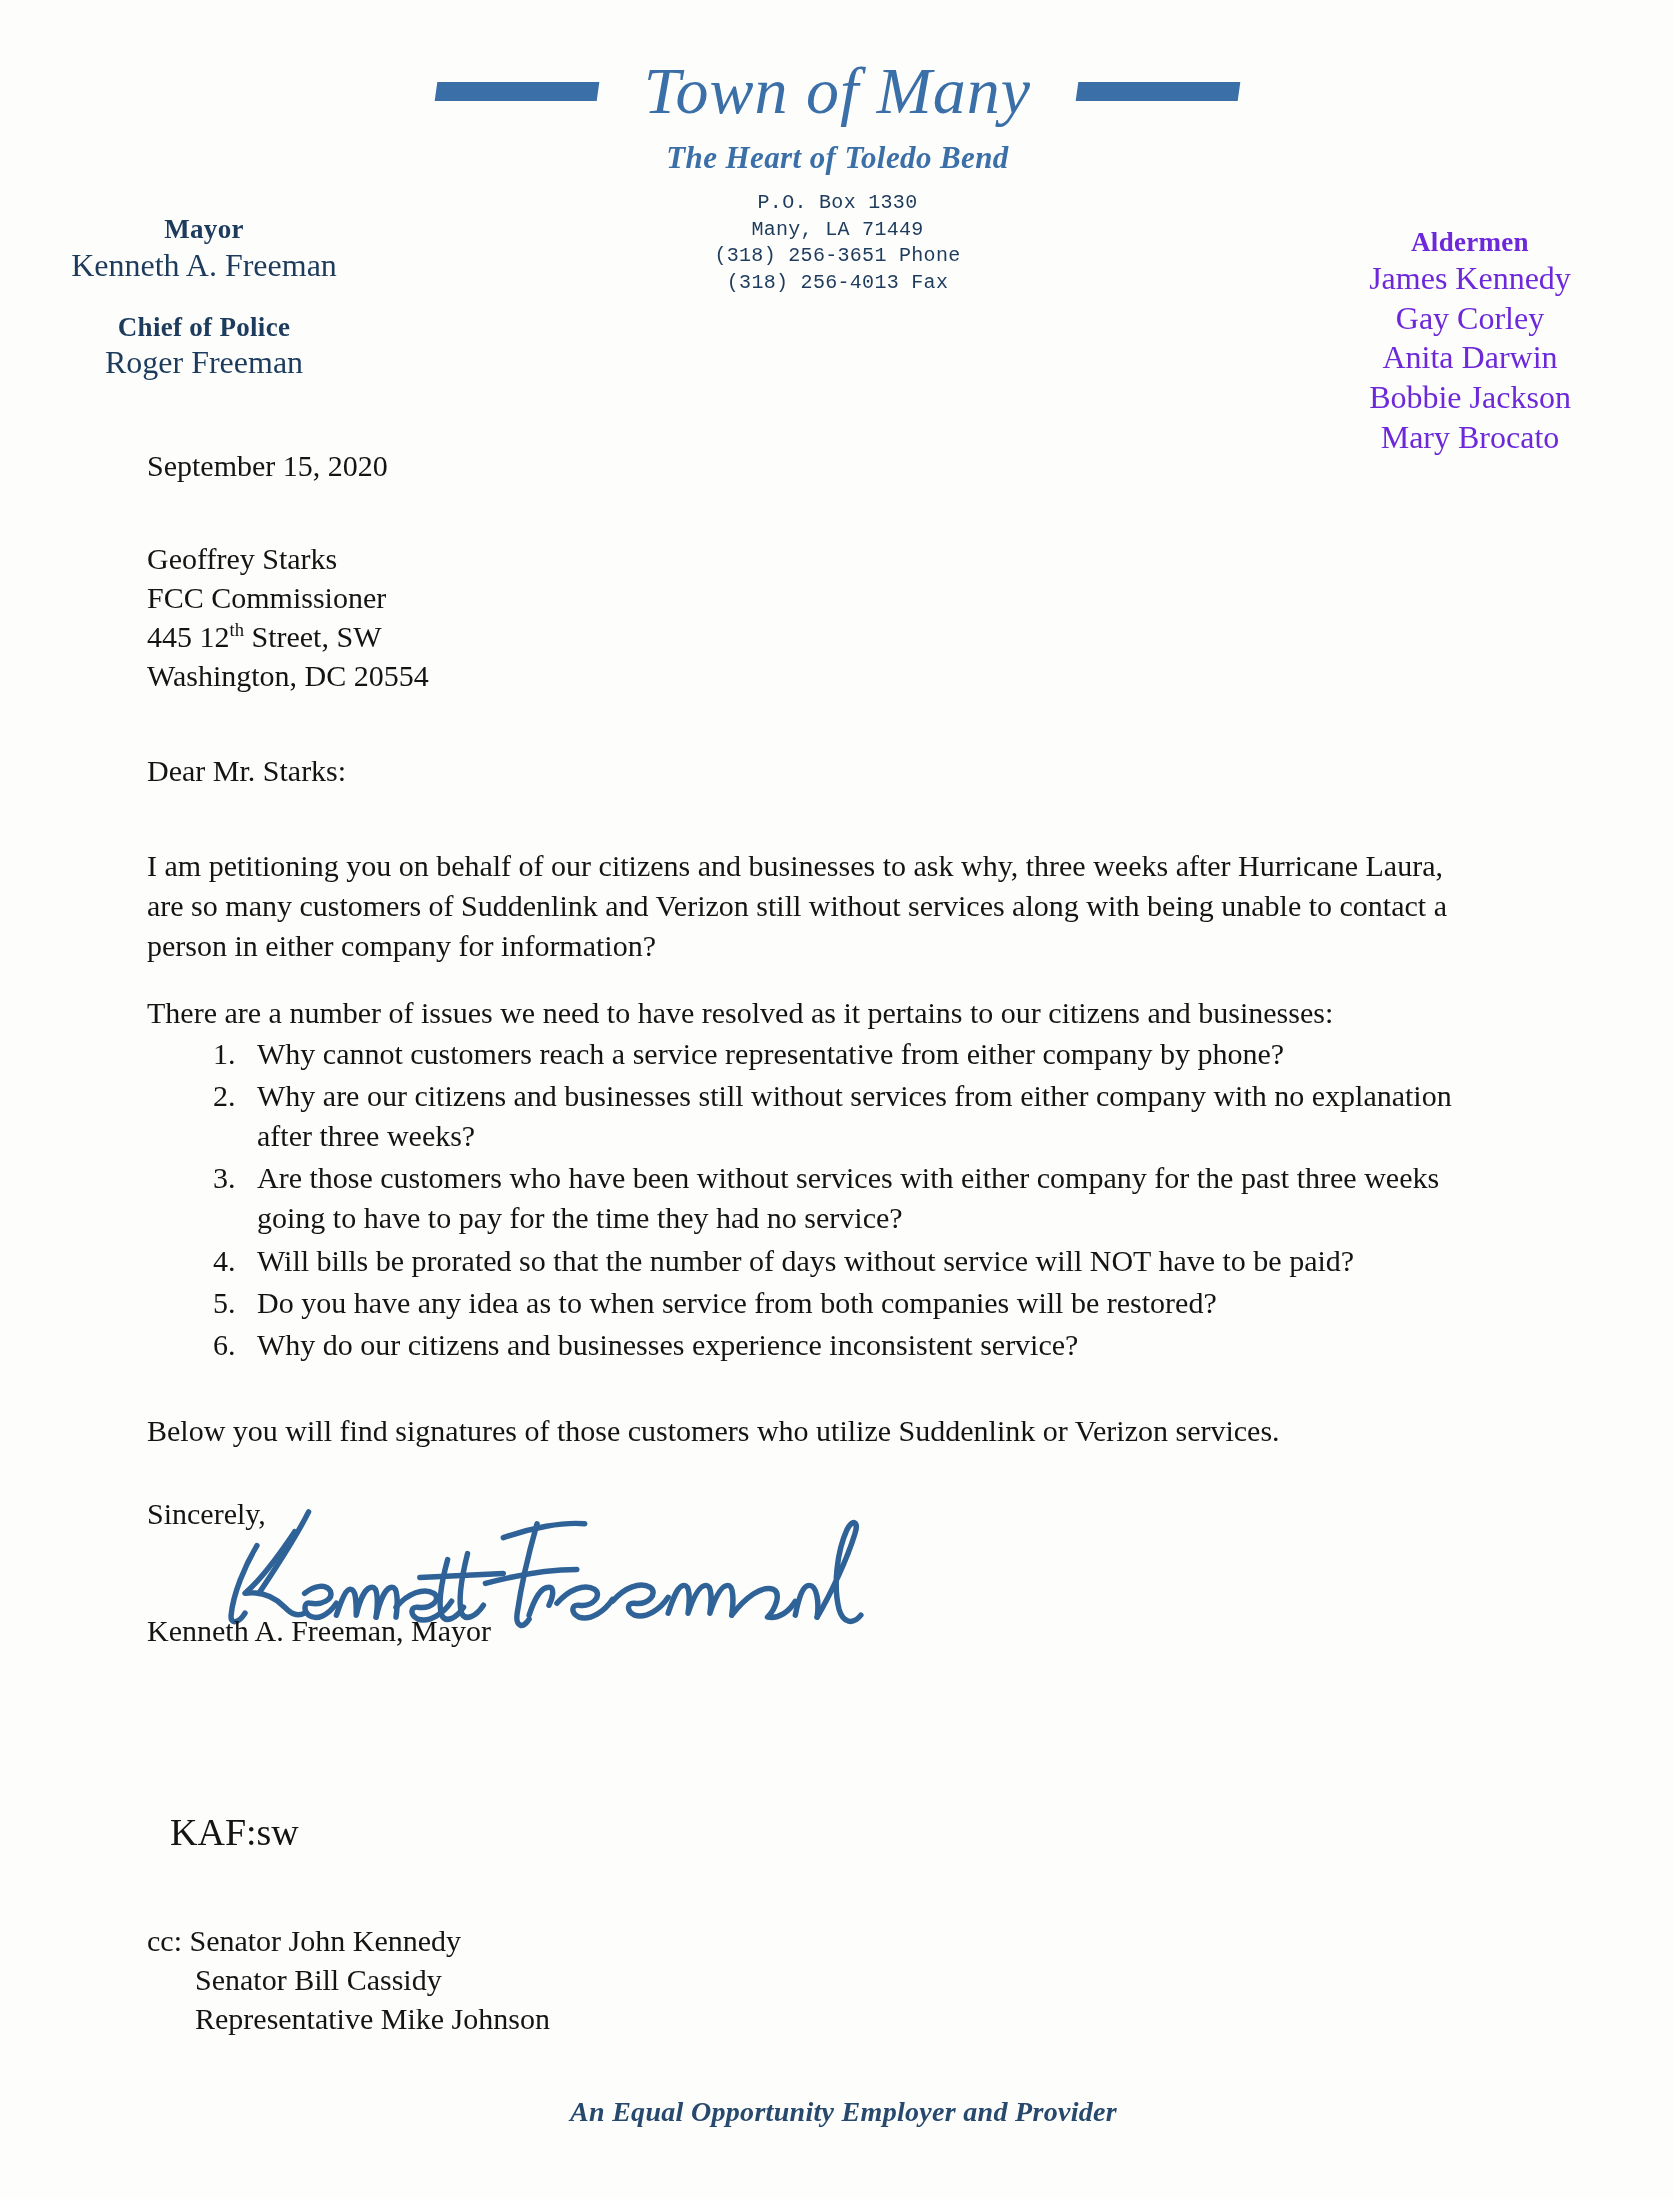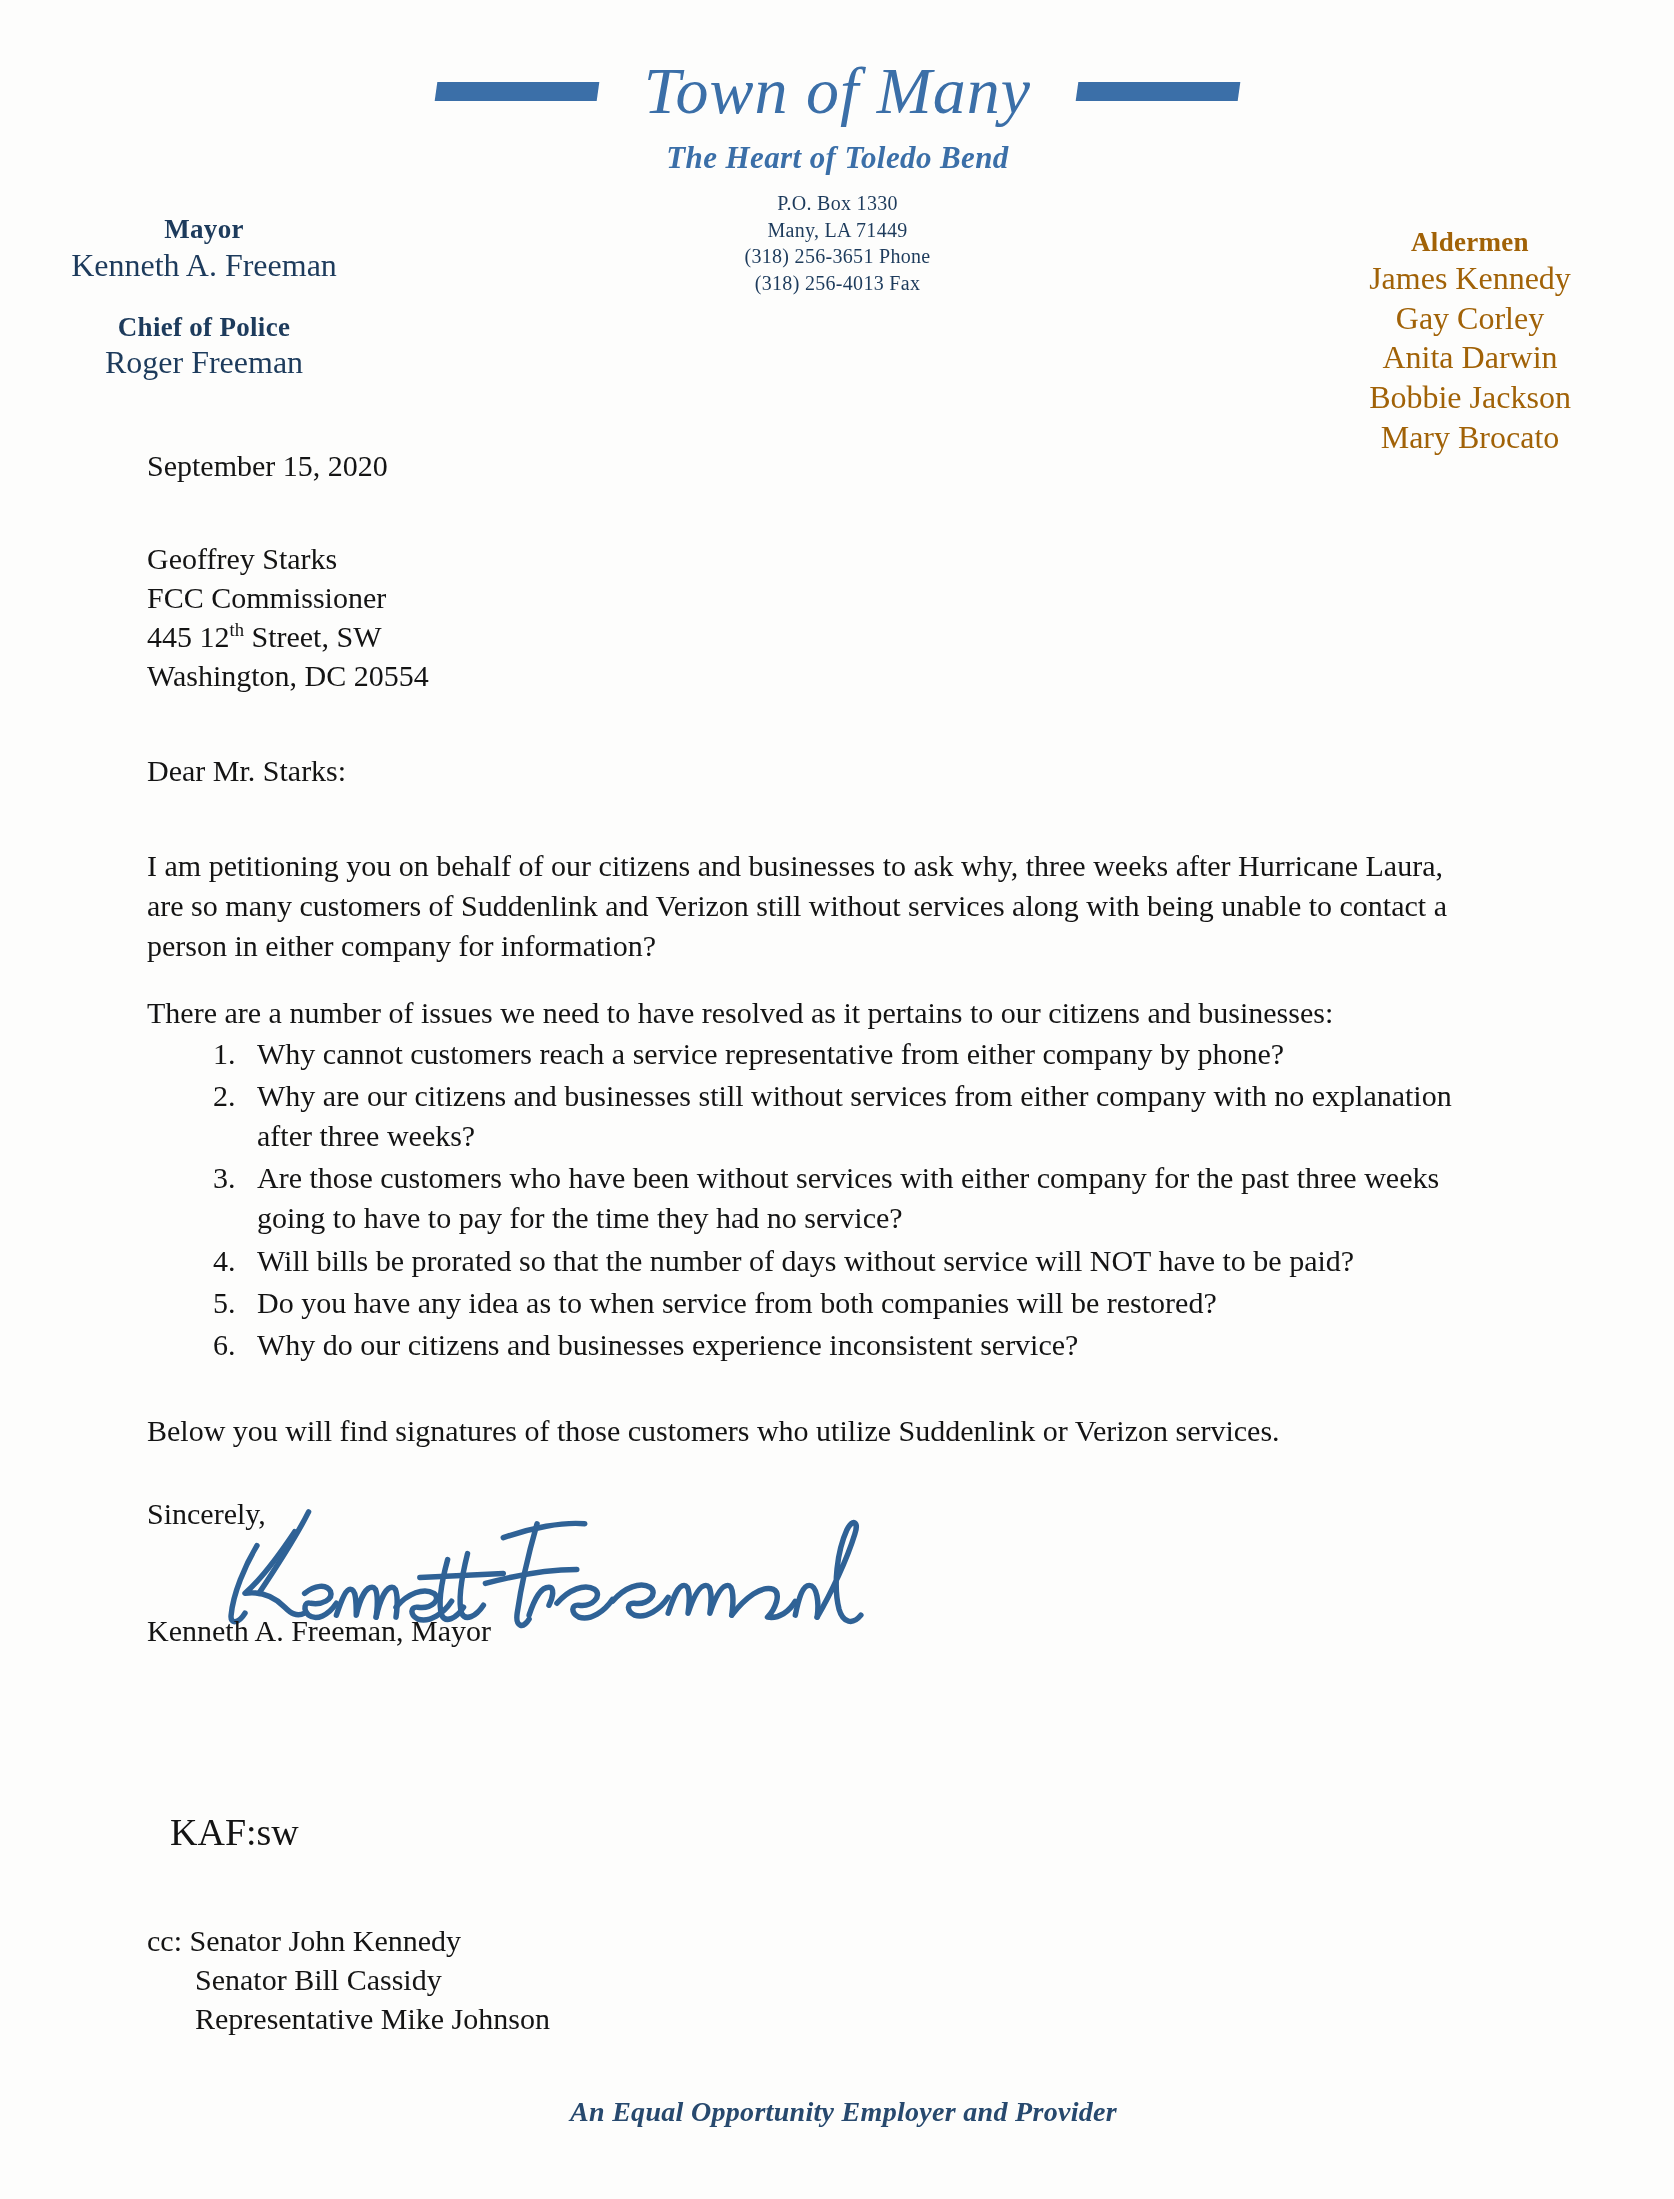"P.O. Box 1330" .smallcap { font-family: none -> Liberation Mono, monospace }
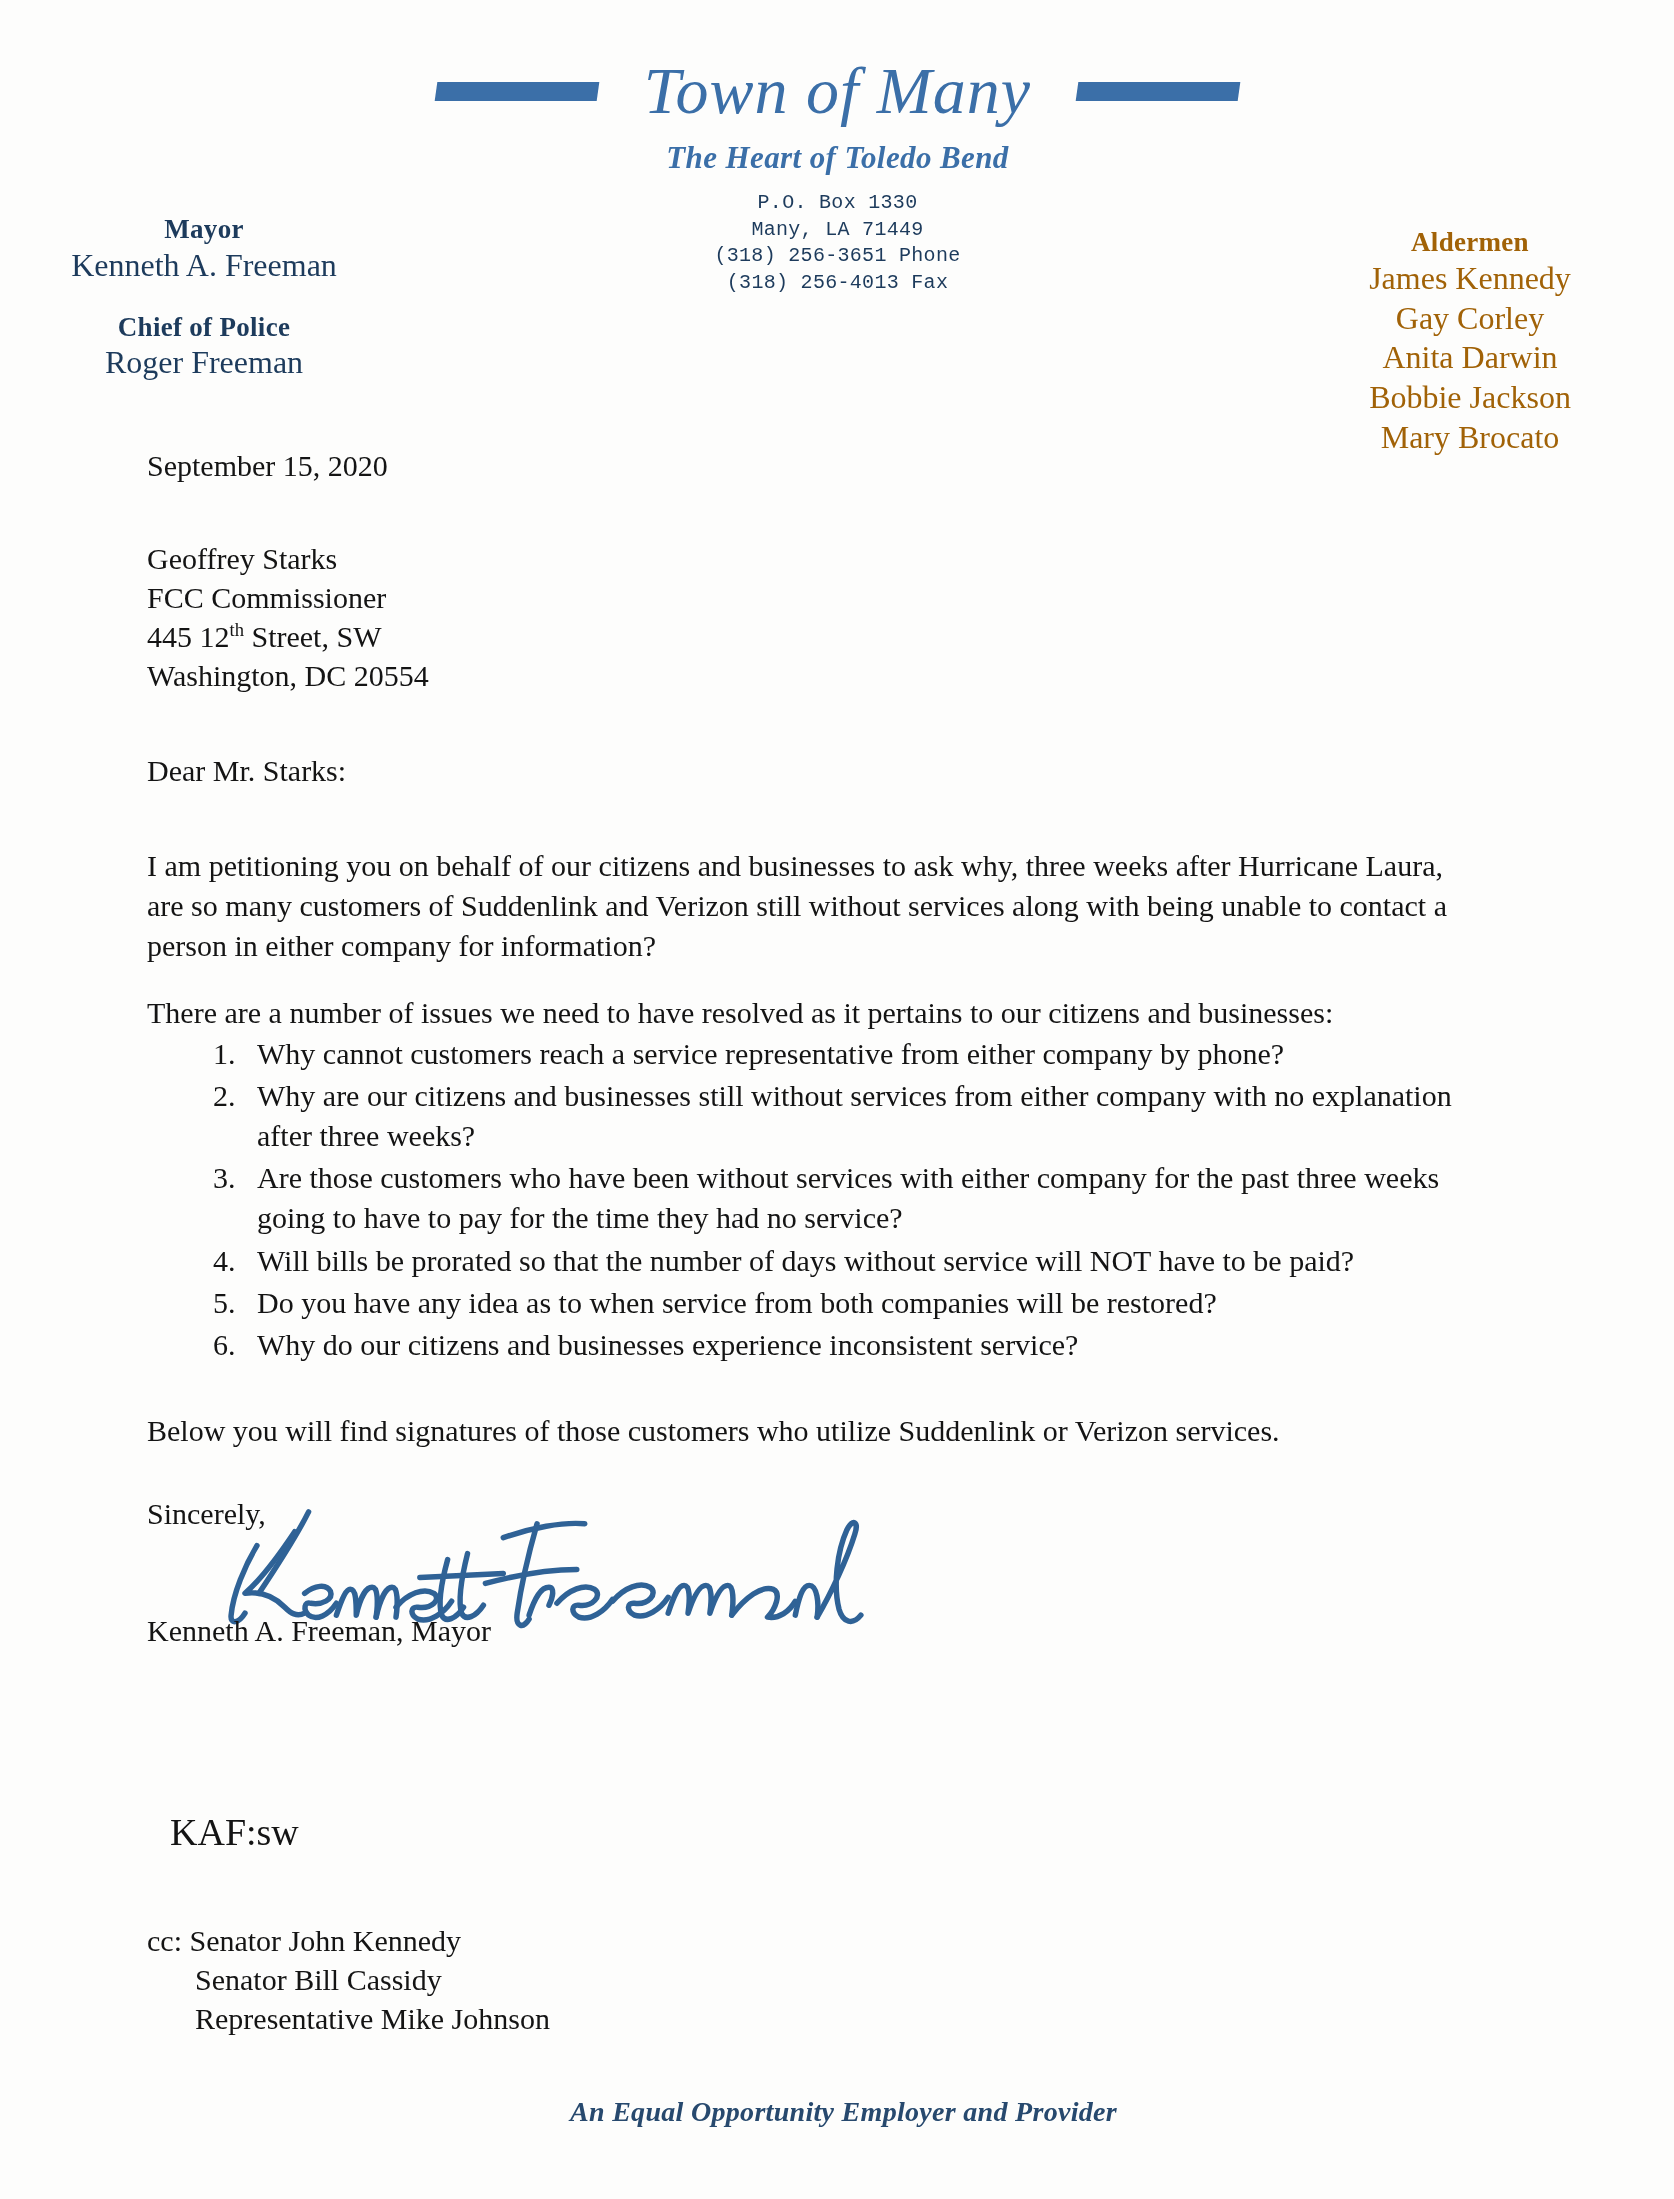"Aldermen" .lh-right { color: #a16207 -> #6d28d9 }
